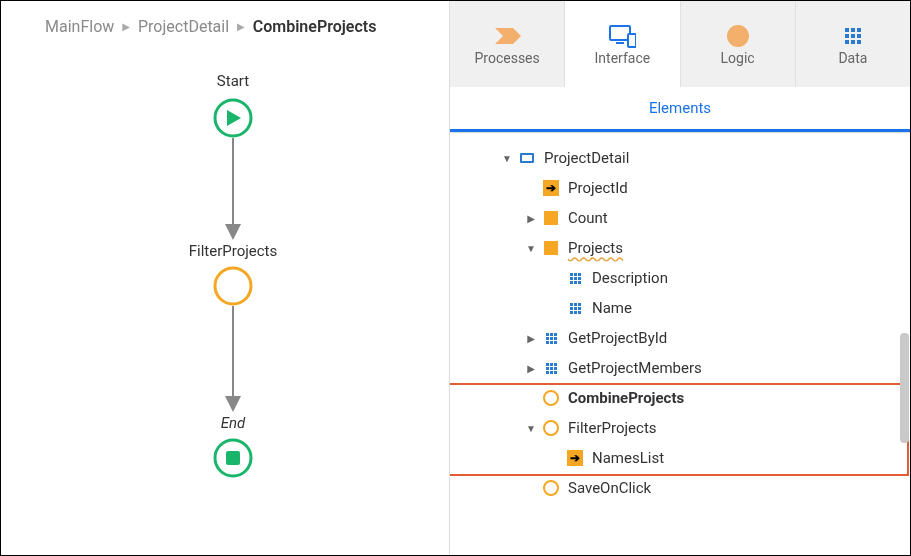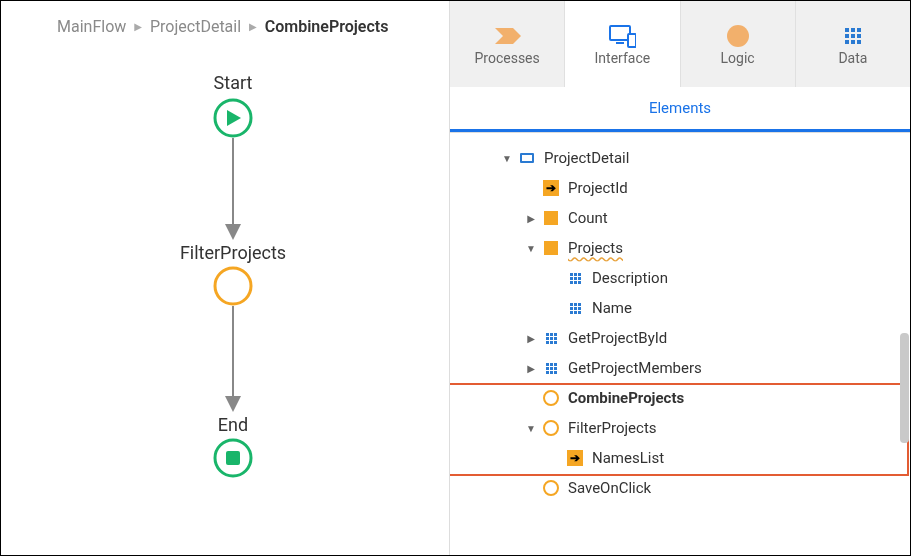"MainFlow" .breadcrumb { padding: 16px 24px 12px 56px -> 16px 24px 12px 44px }
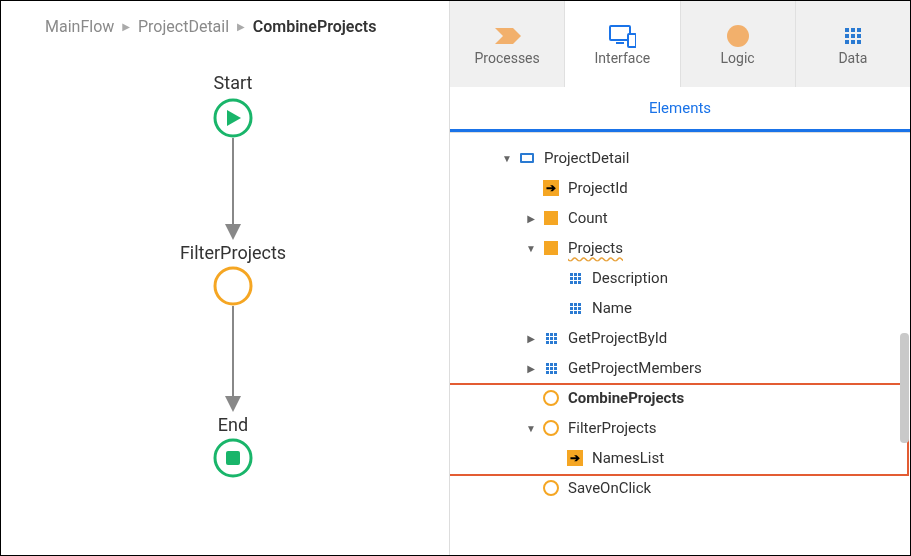"Start" .flow-label { font-size: 18px -> 15px }
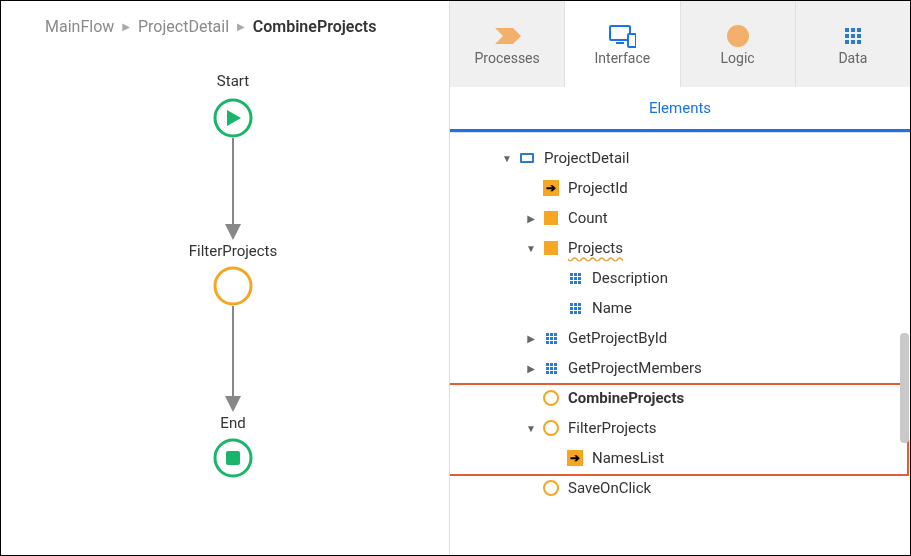"End" div.flow-label { font-style: none -> italic }
